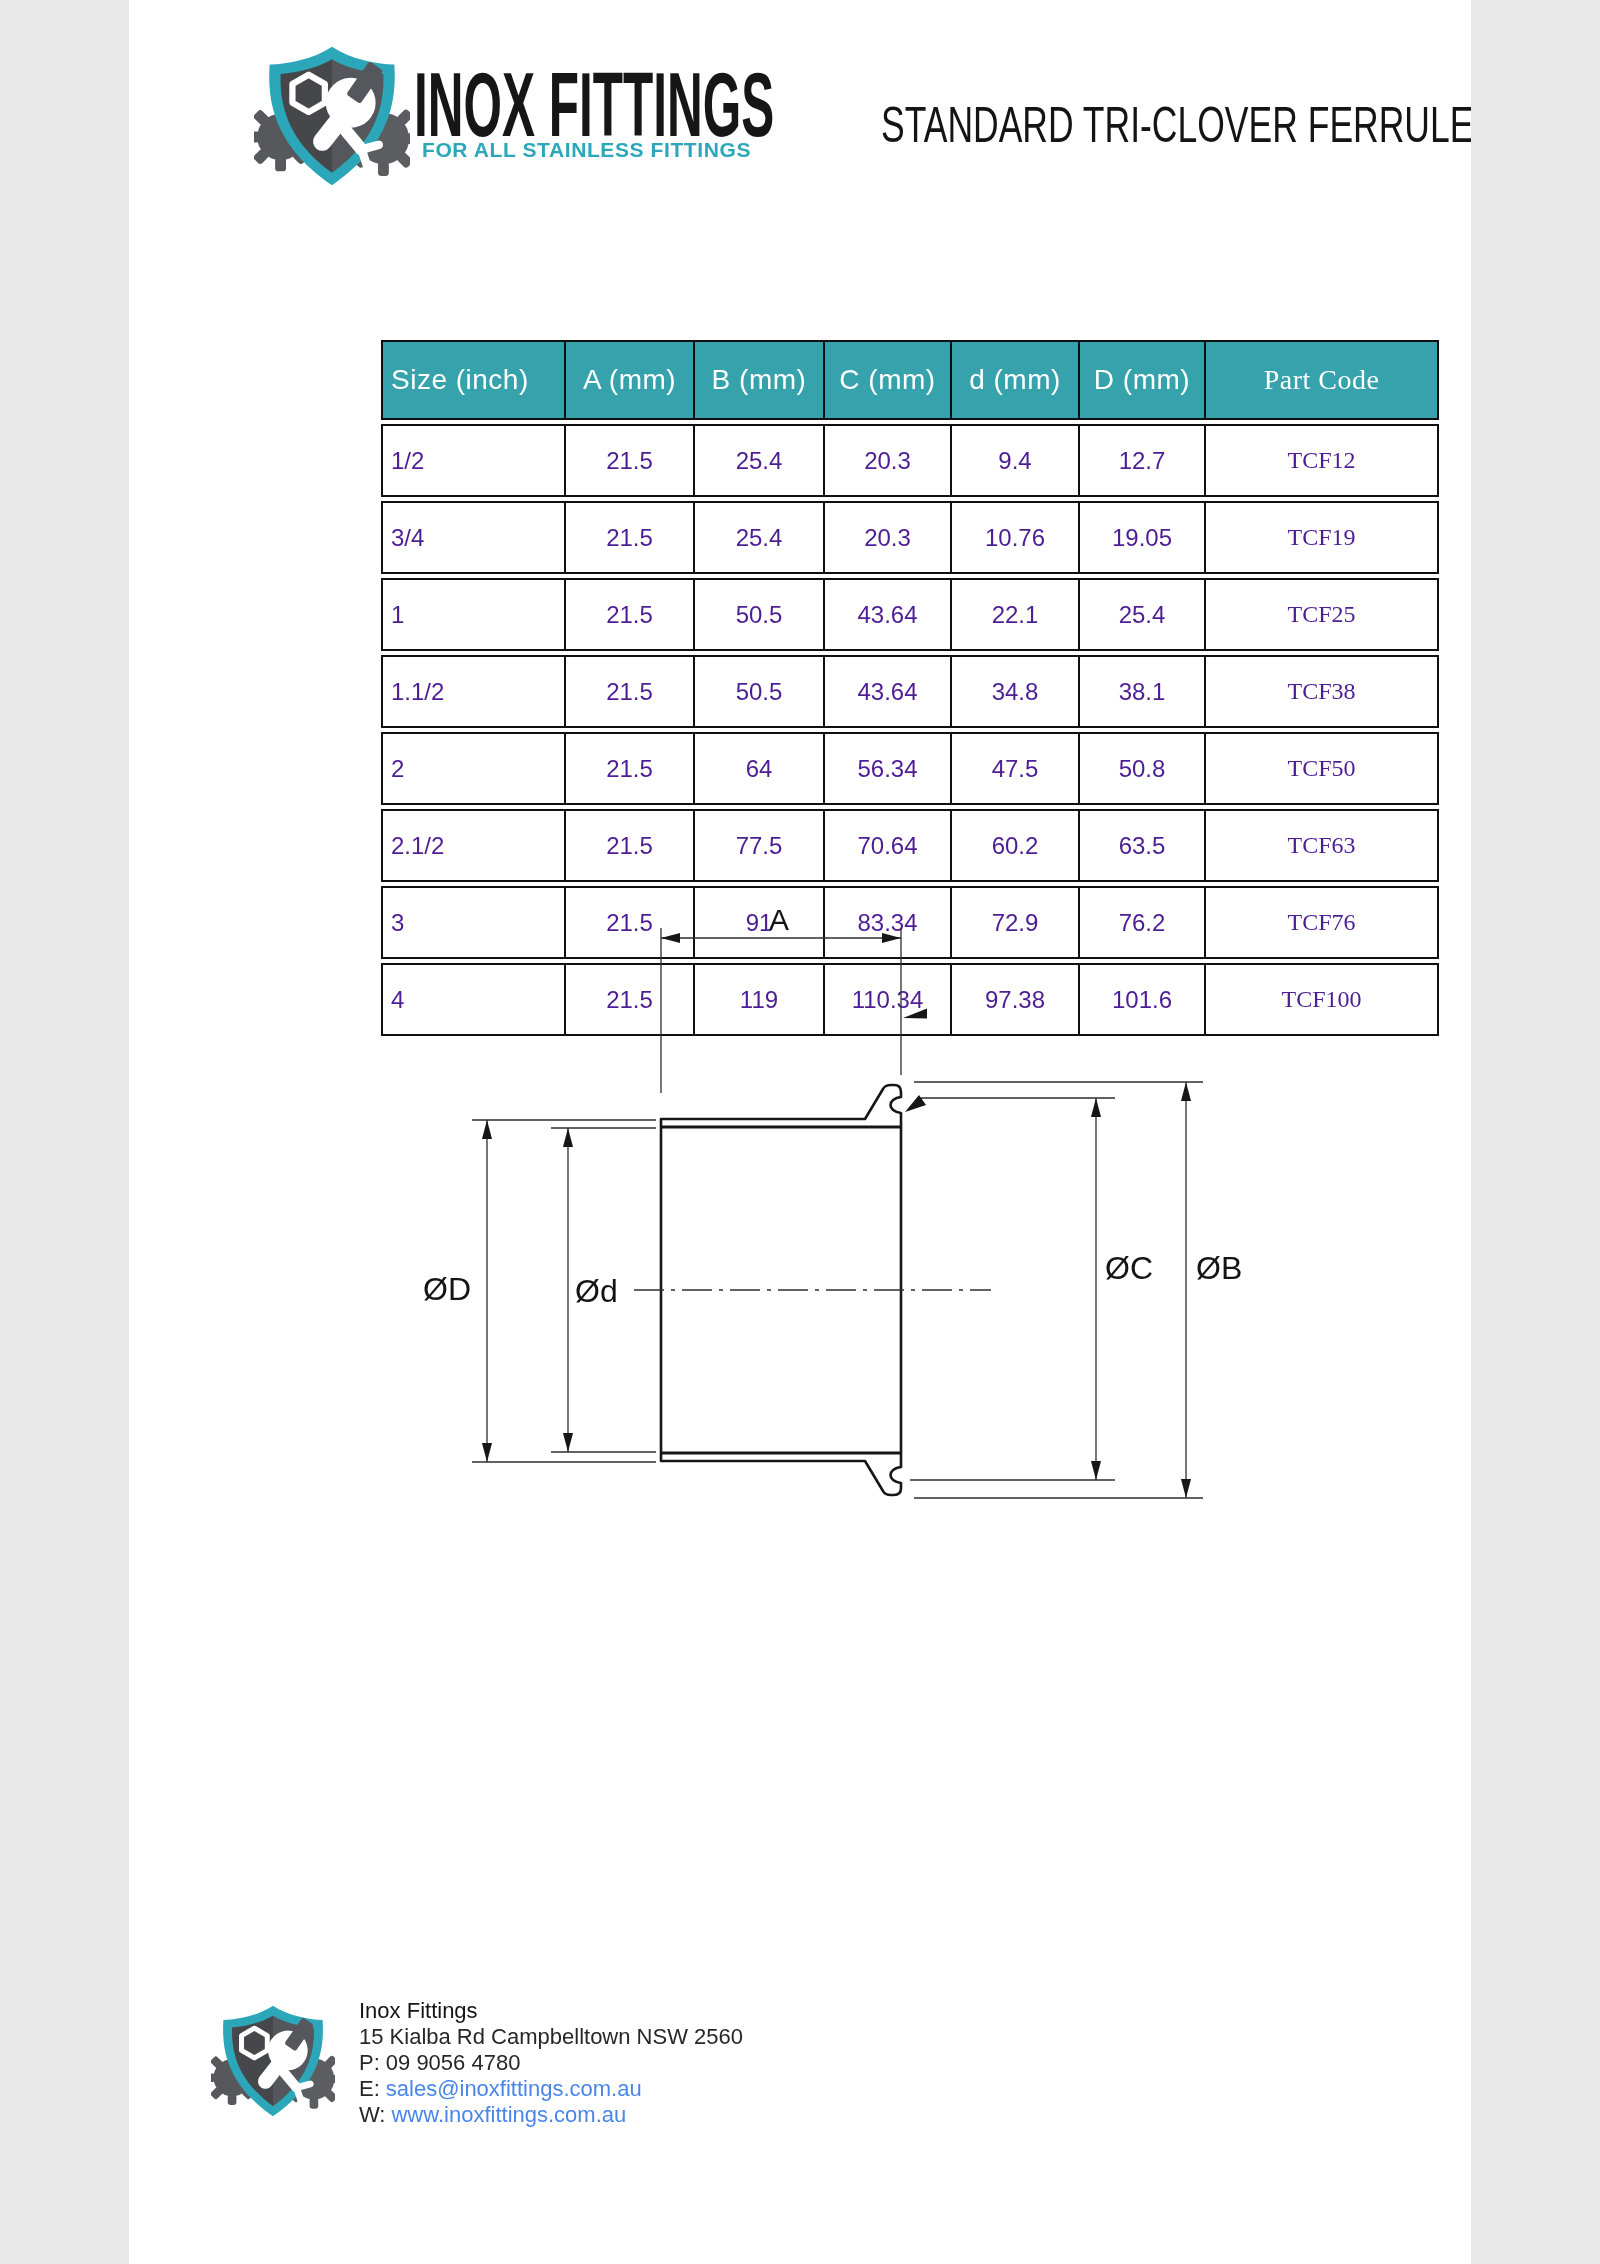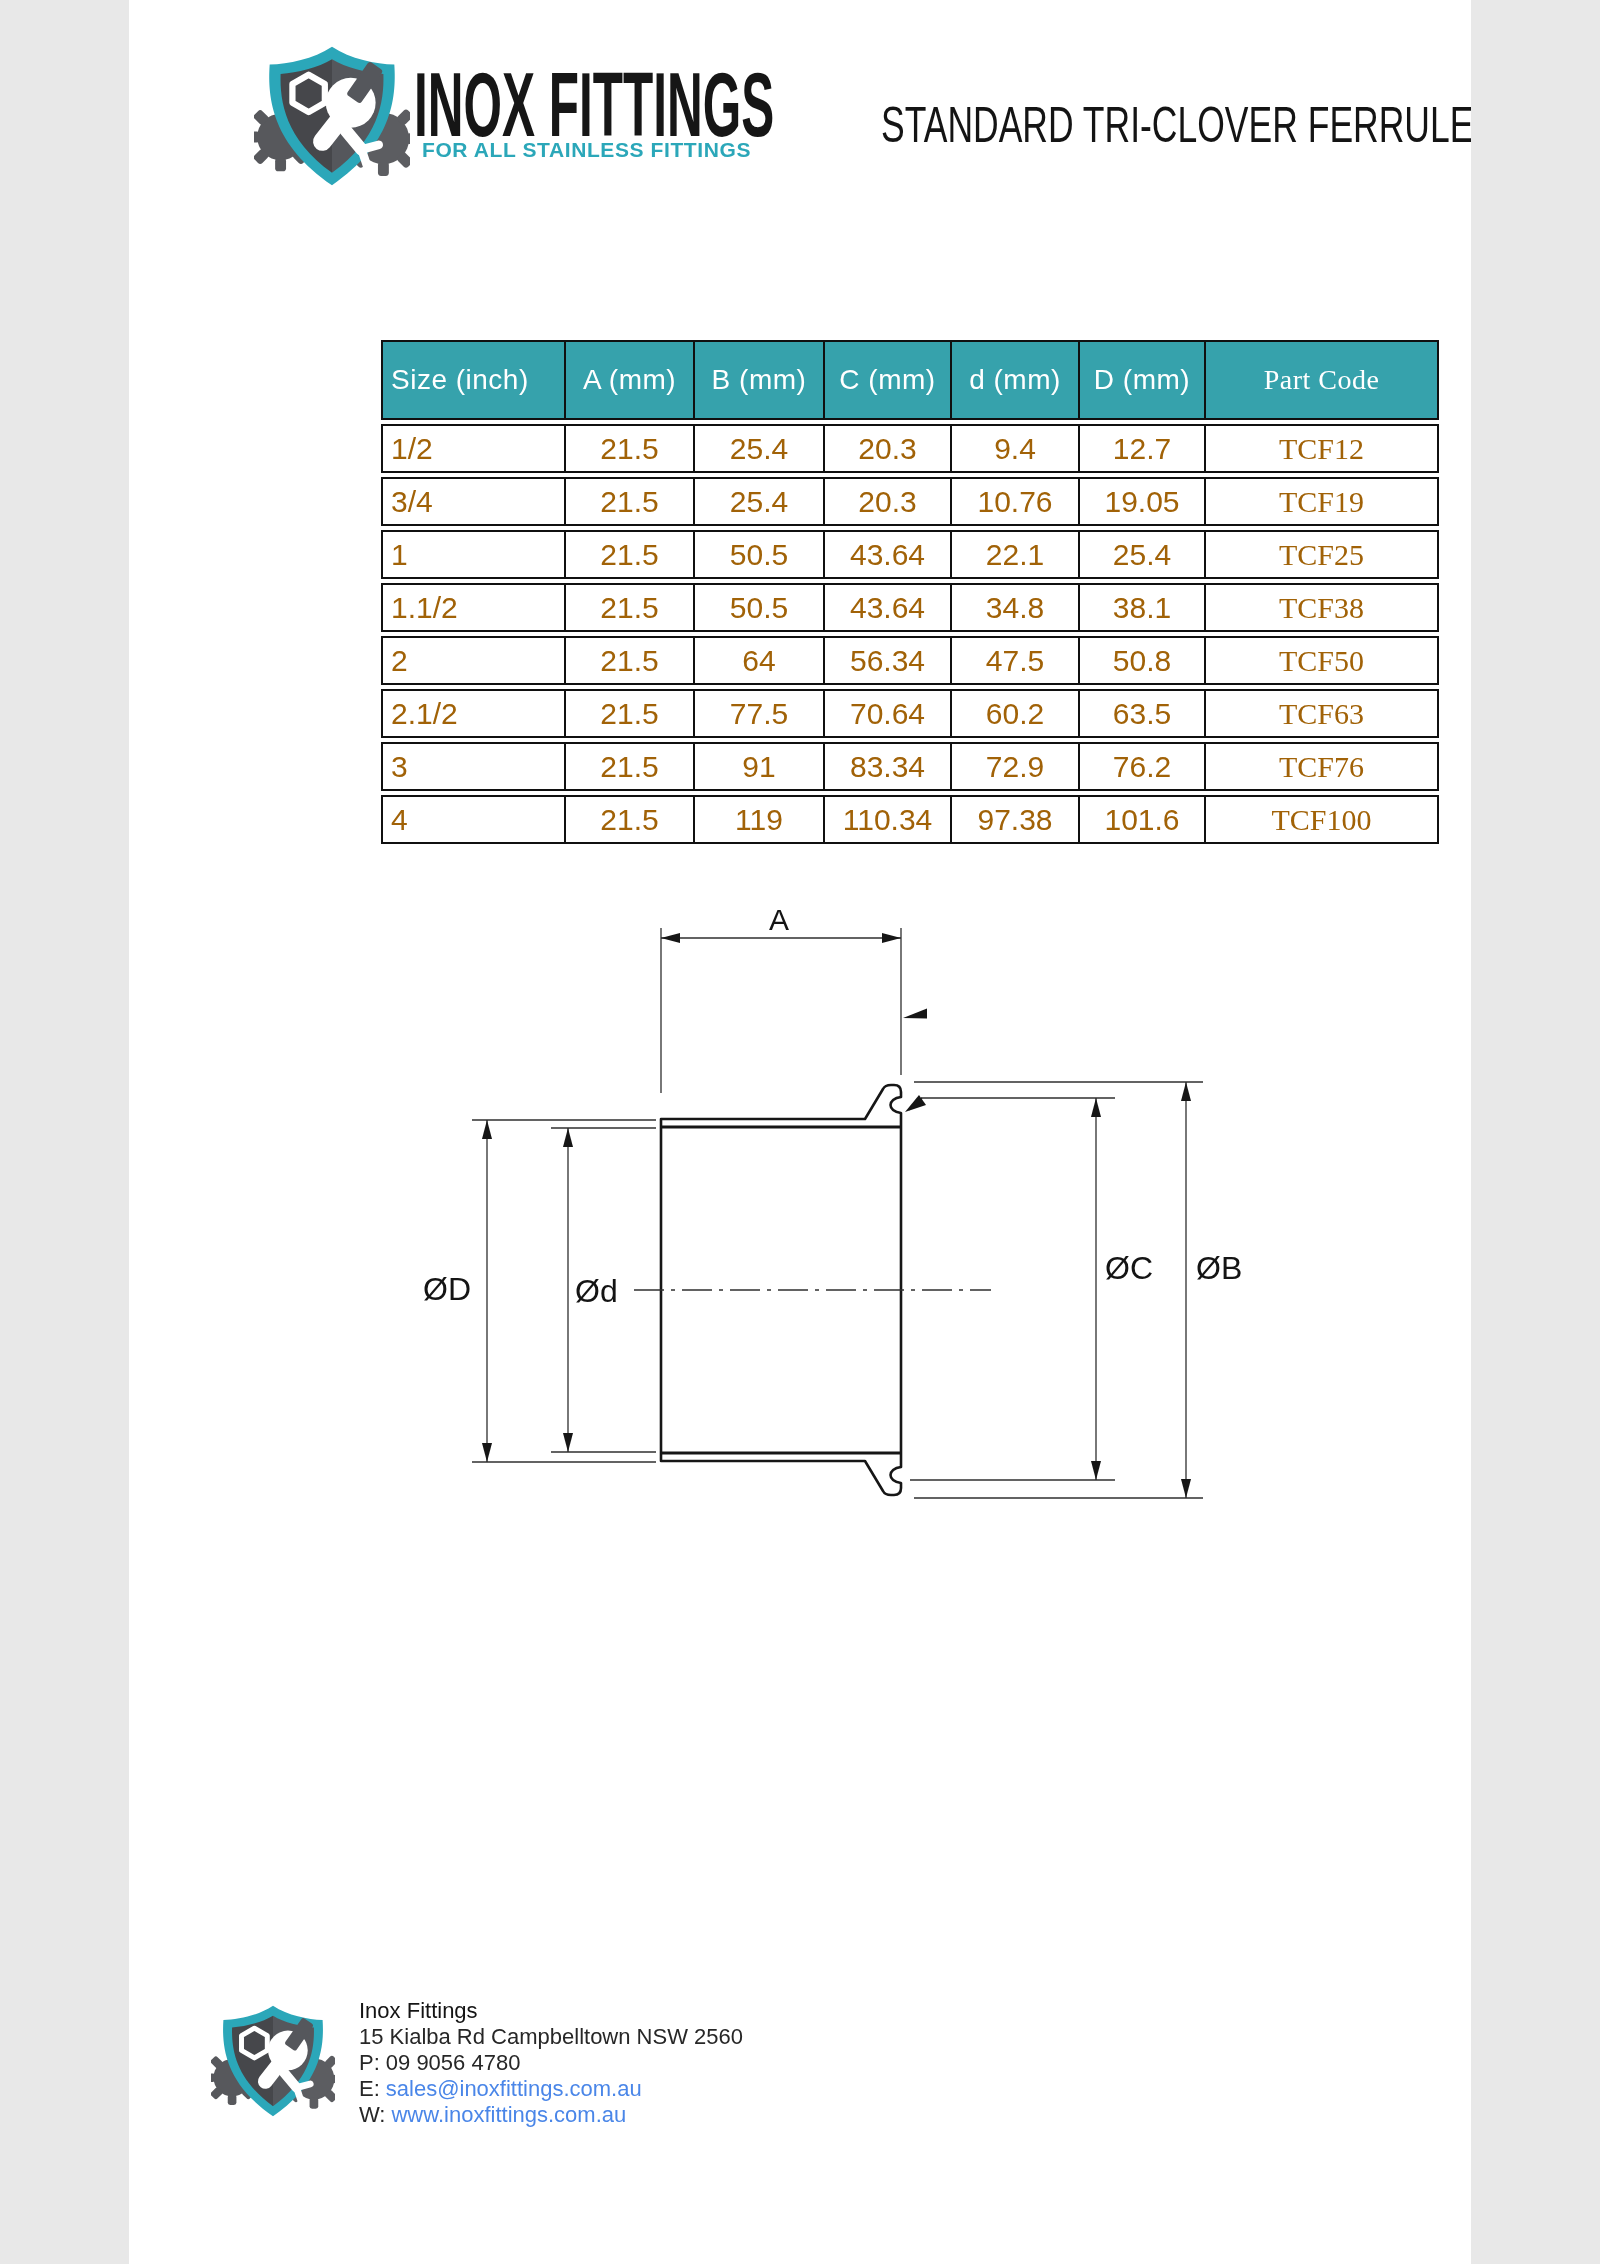"1/2" .spec-table td { color: #a16207 -> #4c1d95; font-size: 30px -> 24px; padding: 4px -> 16px }
